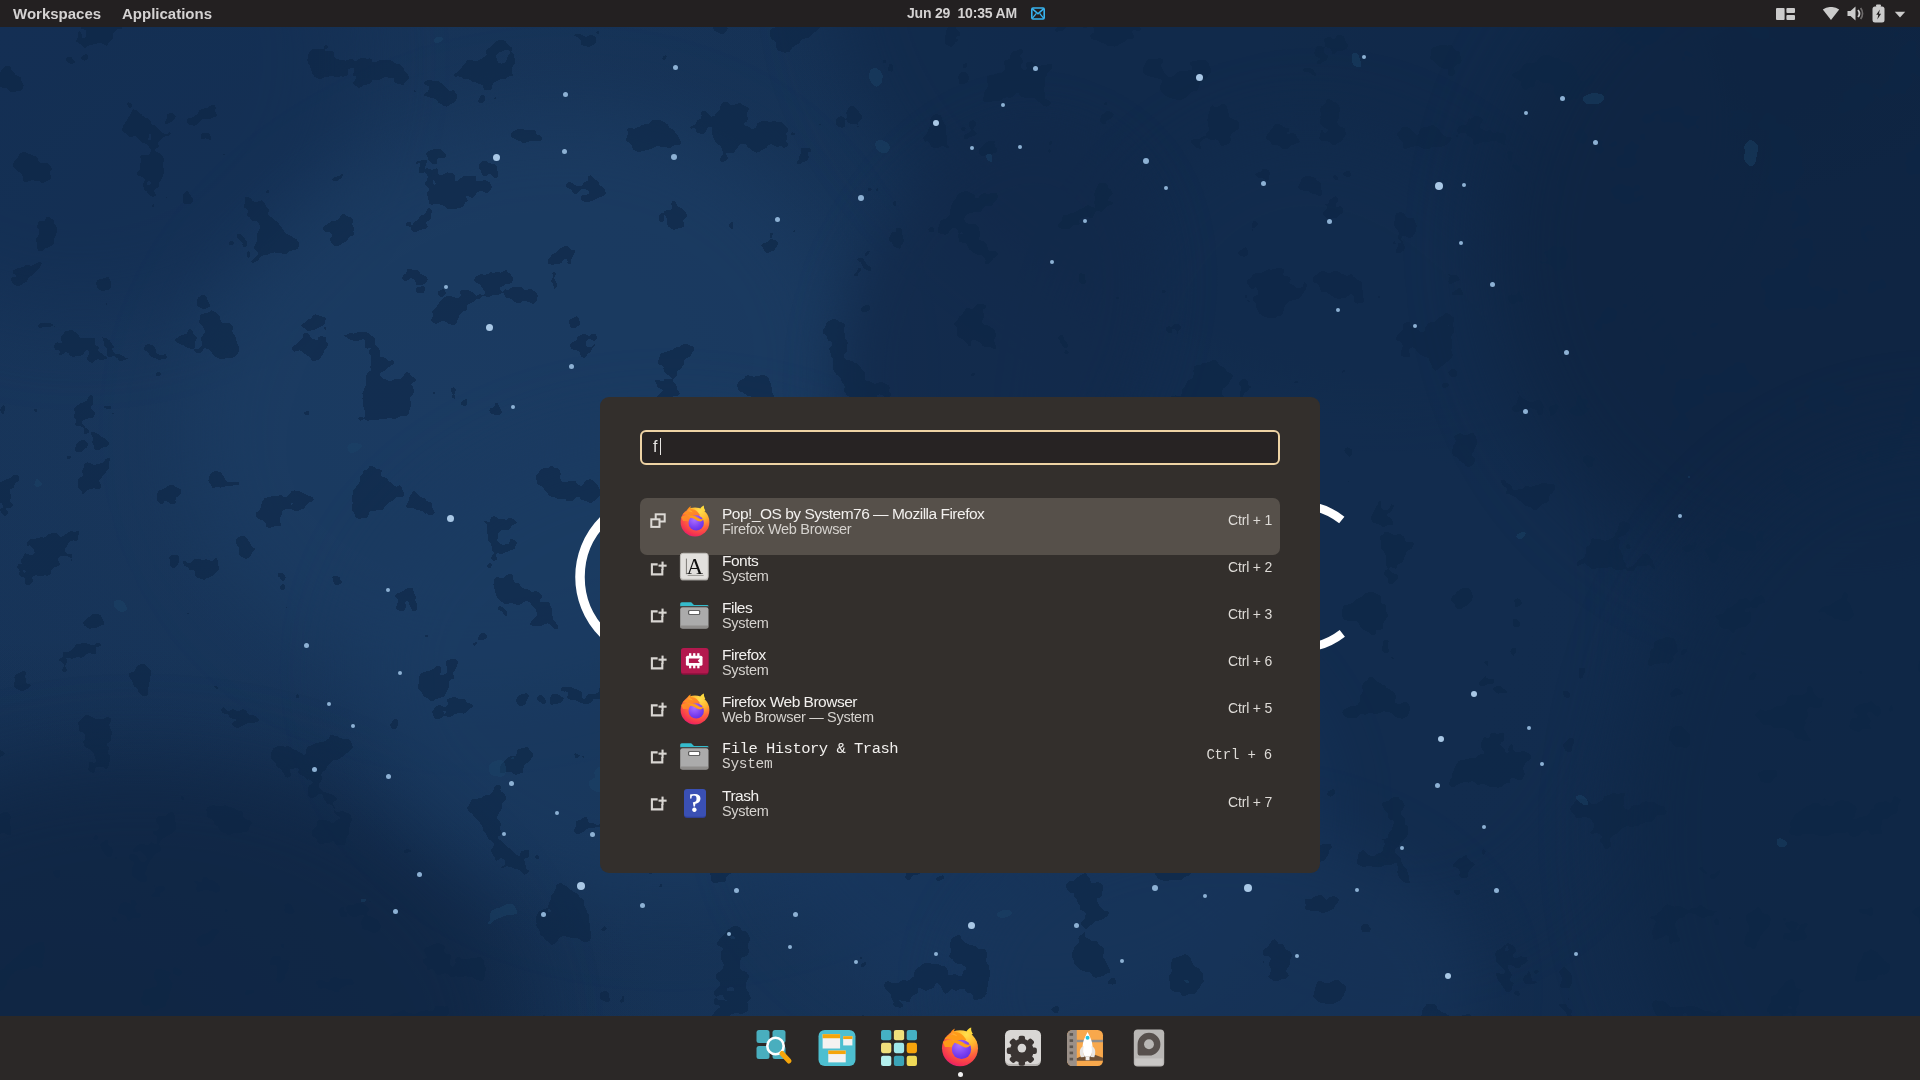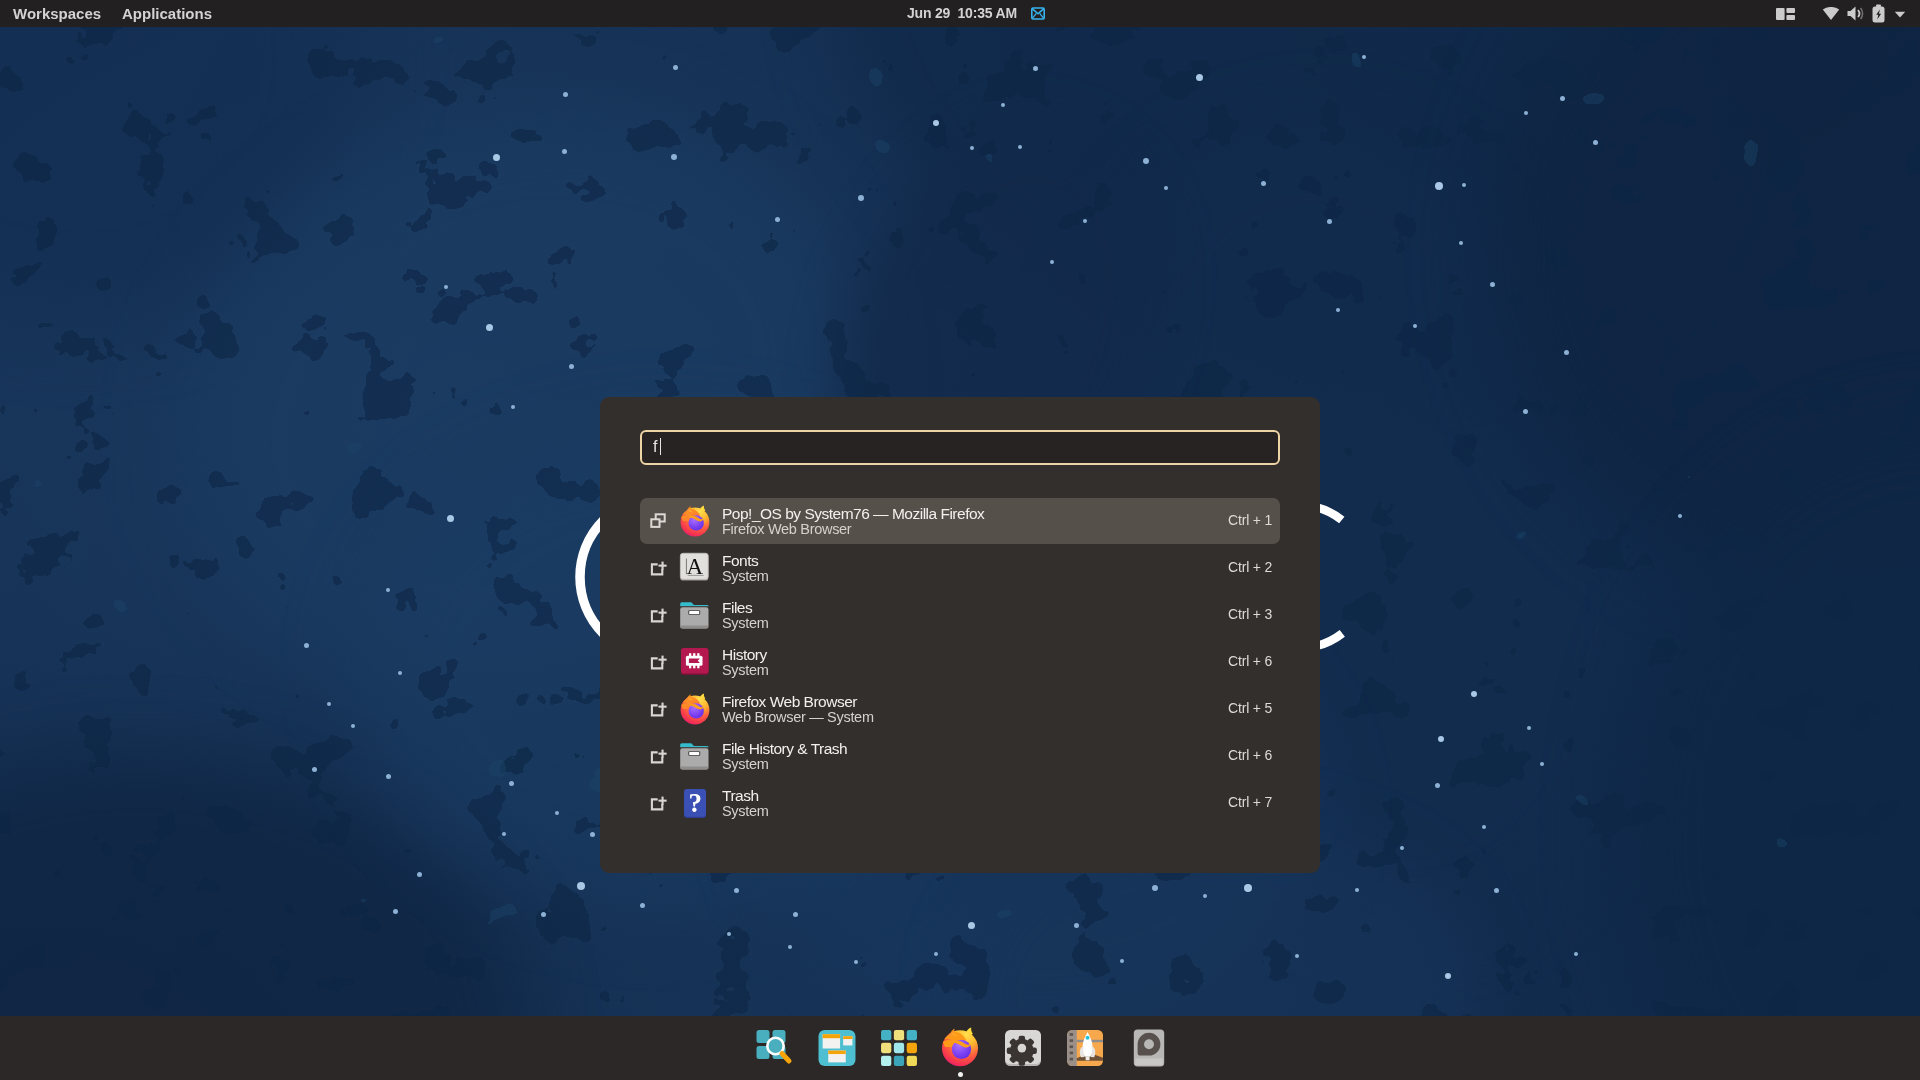"Pop!_OS by System76 — Mozilla" .row { height: 46px -> 57px }
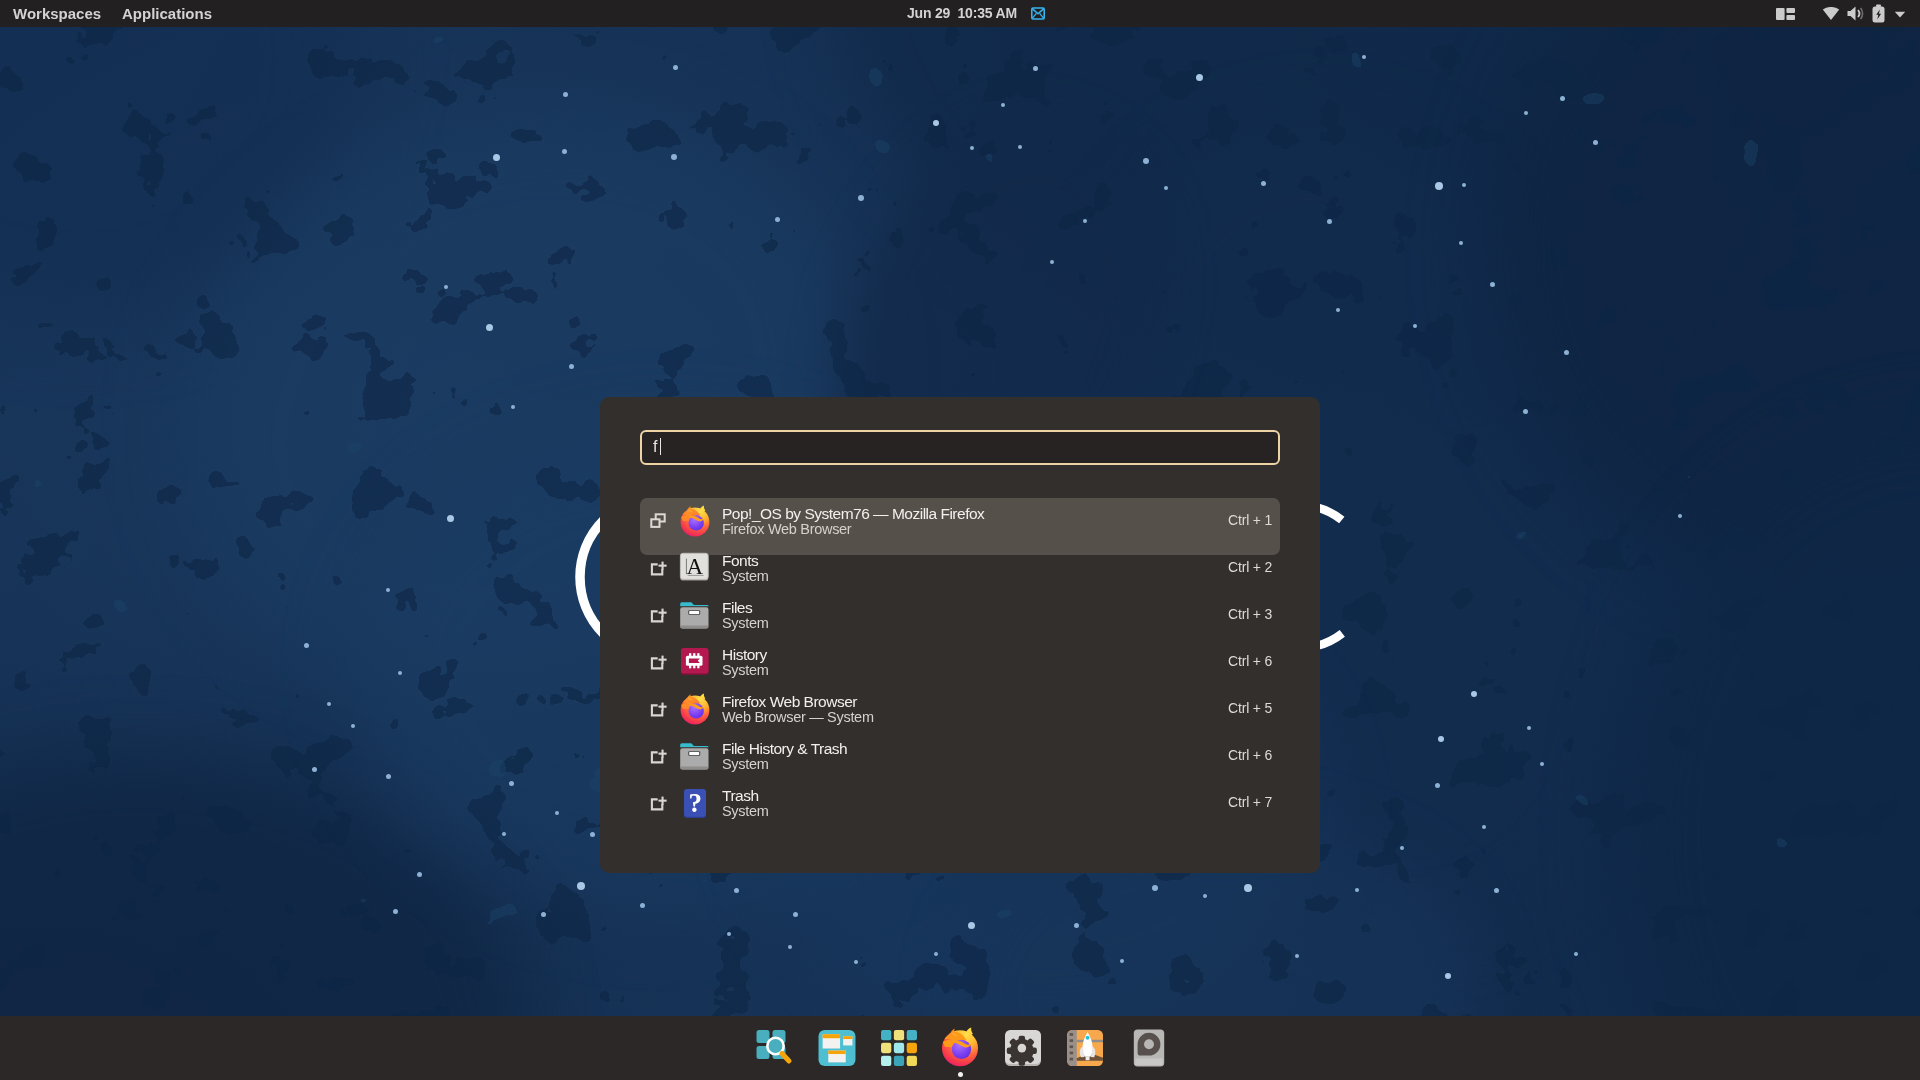"History" div.ttl { text: History -> Firefox }
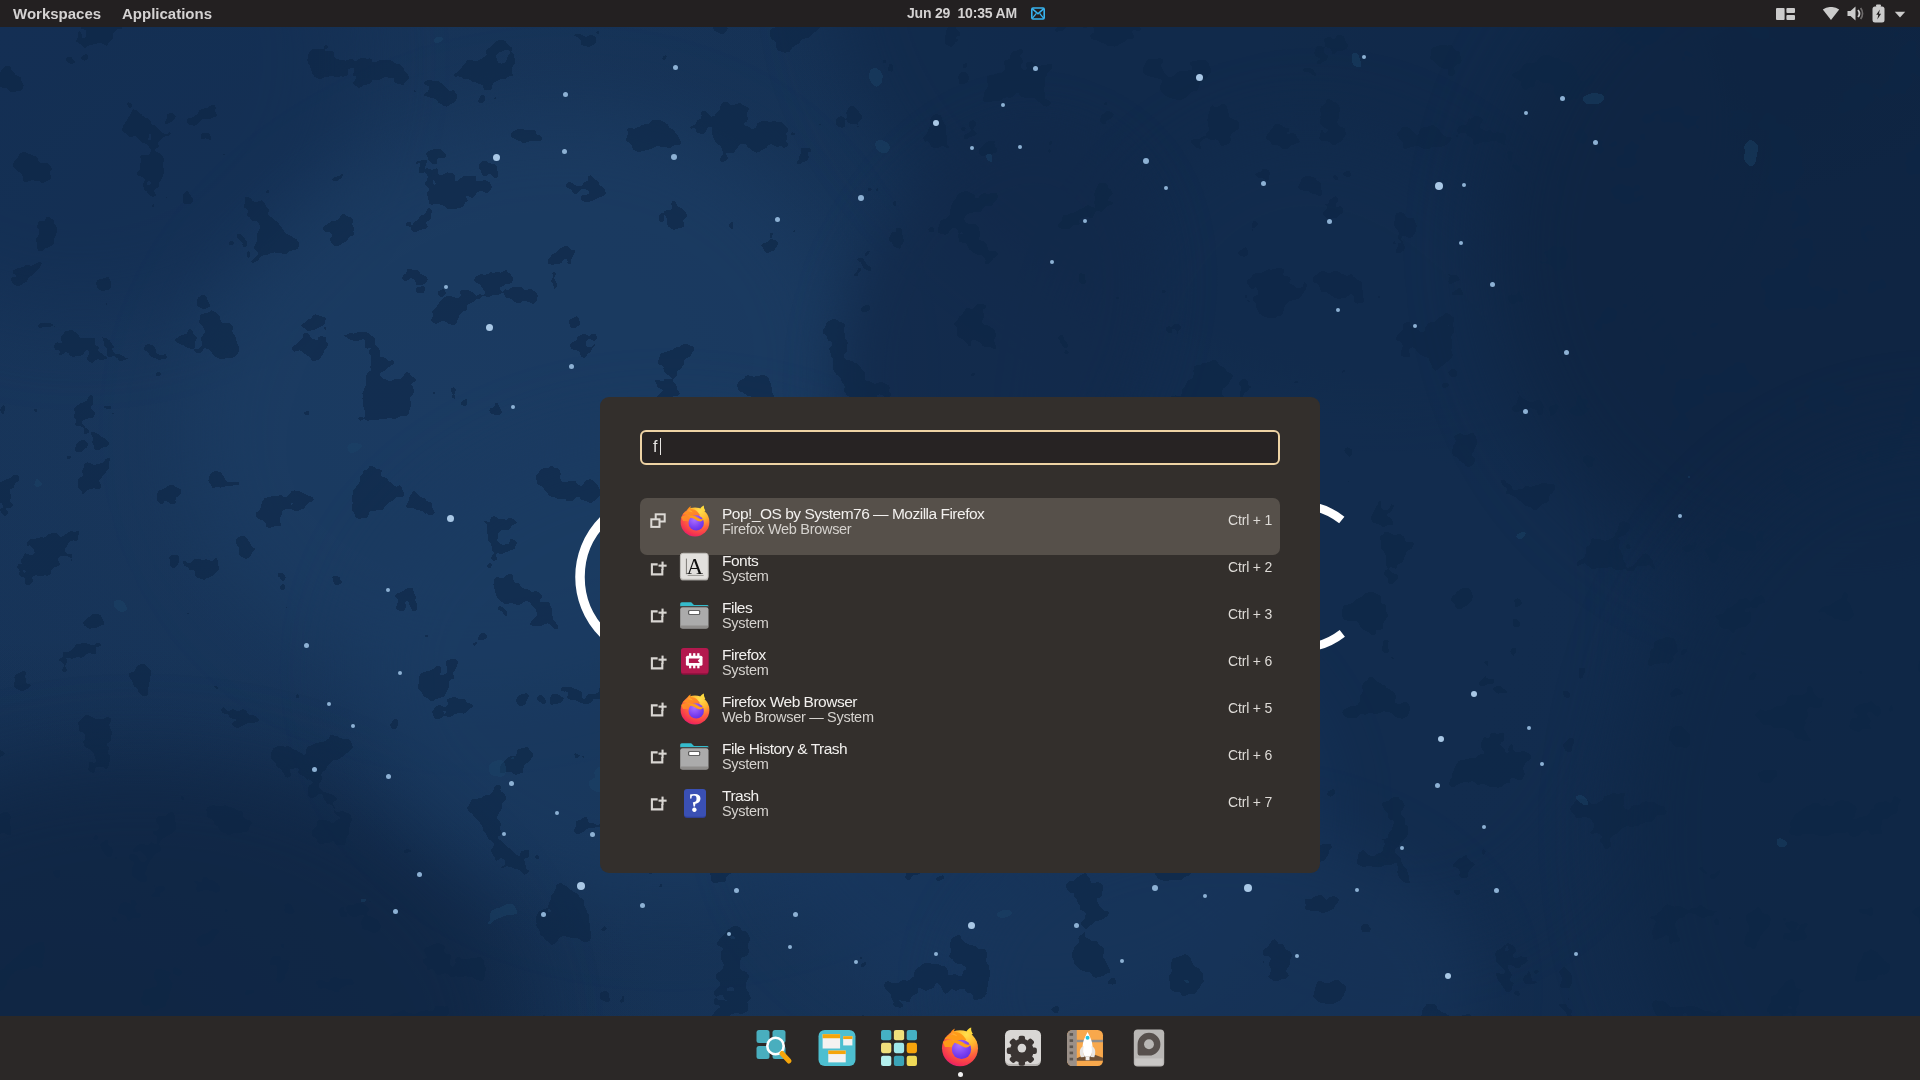"File History & Trash" div.row { font-family: none -> Liberation Mono, monospace }
